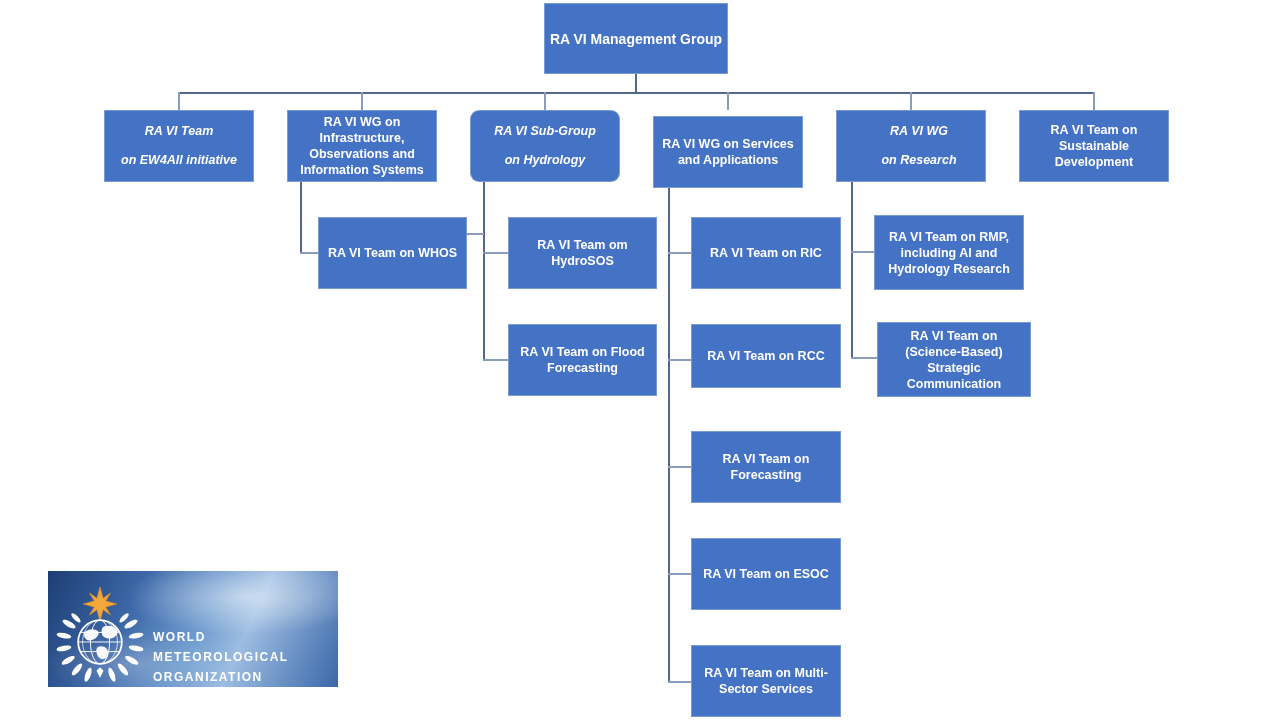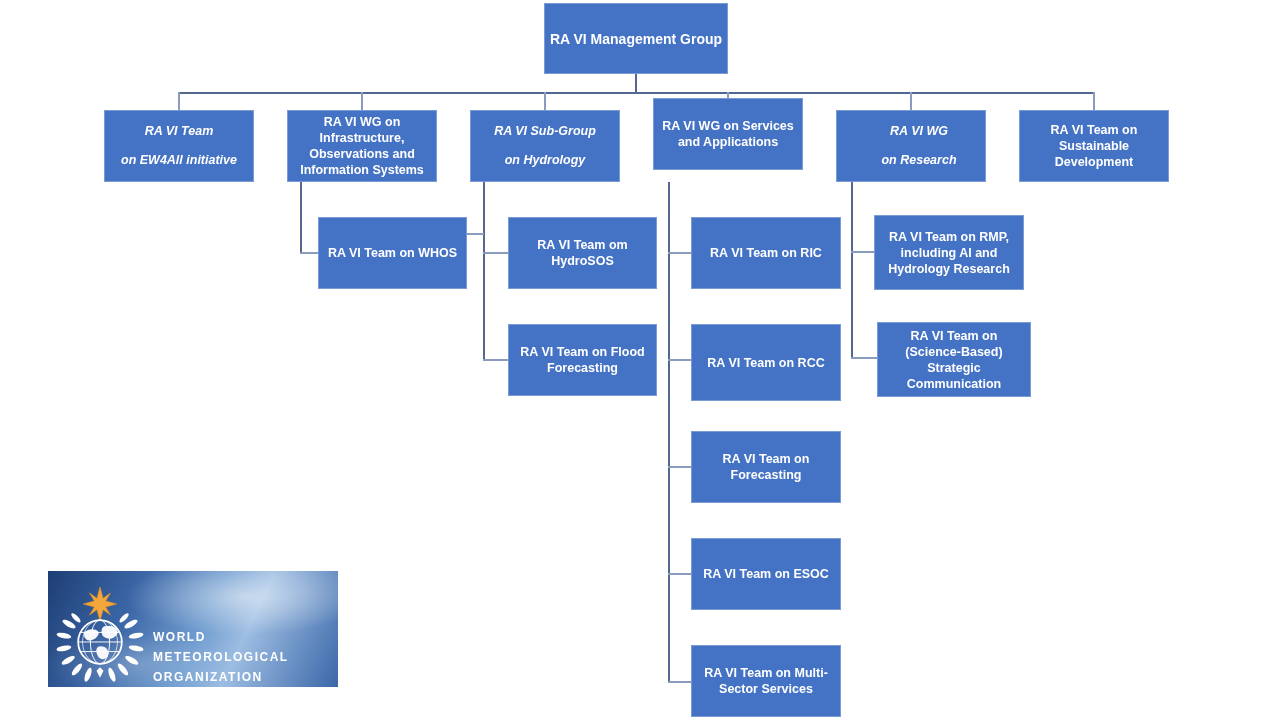"RA VI Sub-Group" div.node { border-radius: none -> 9px }
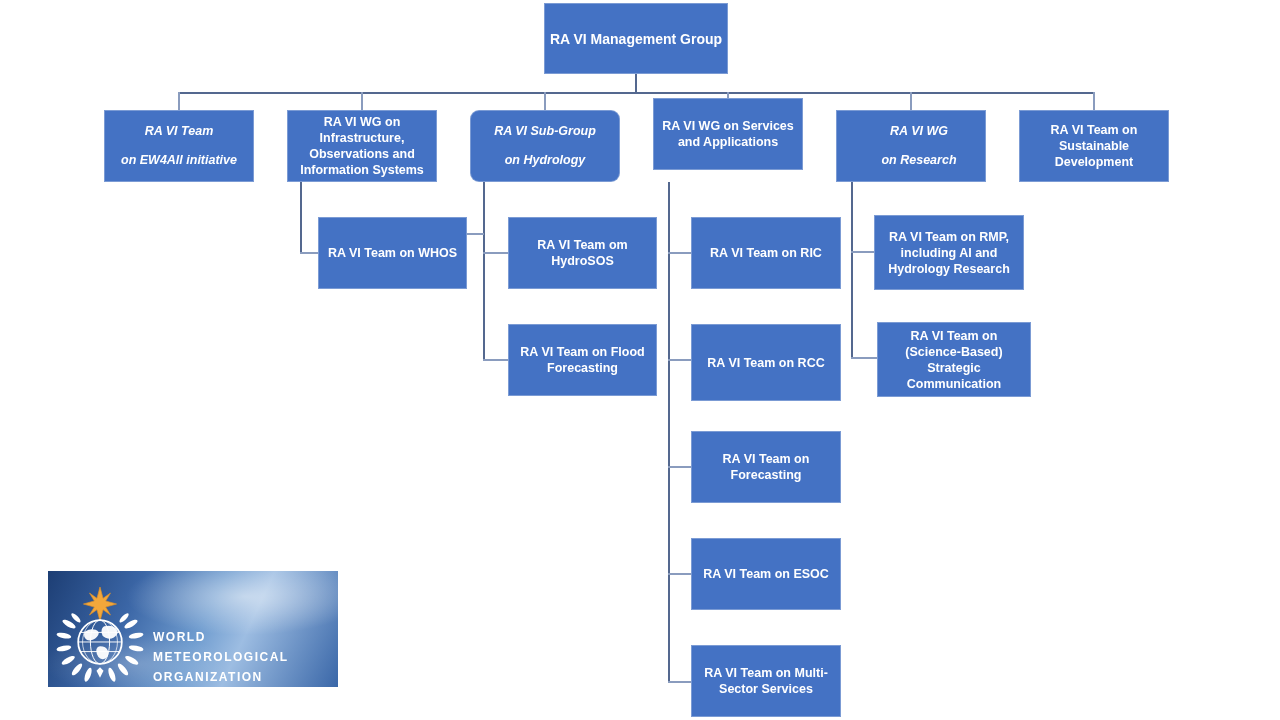"RA VI WG on Services" div.node { top: 98px -> 116px }
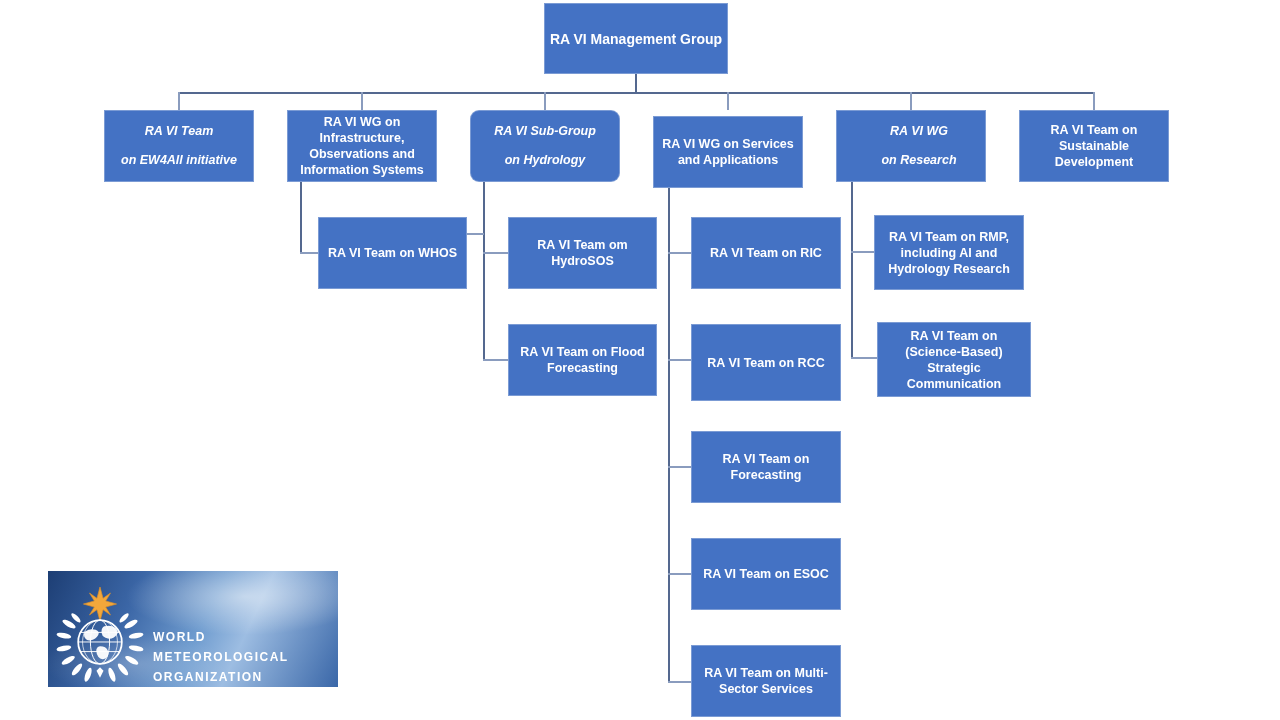"RA VI Team on RCC" div.node { height: 77px -> 64px }
